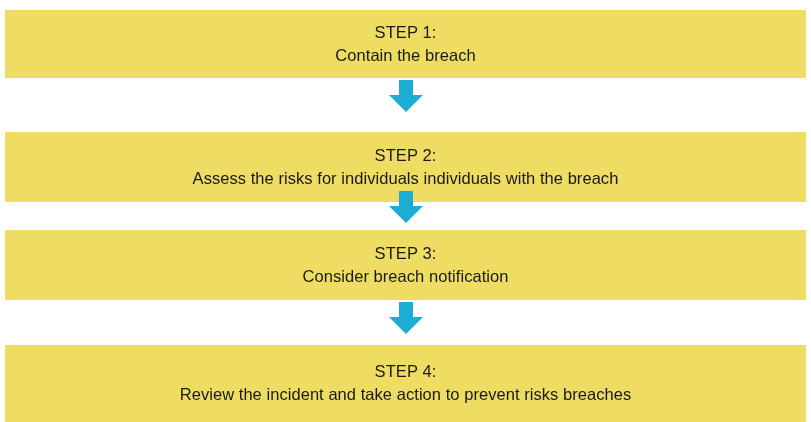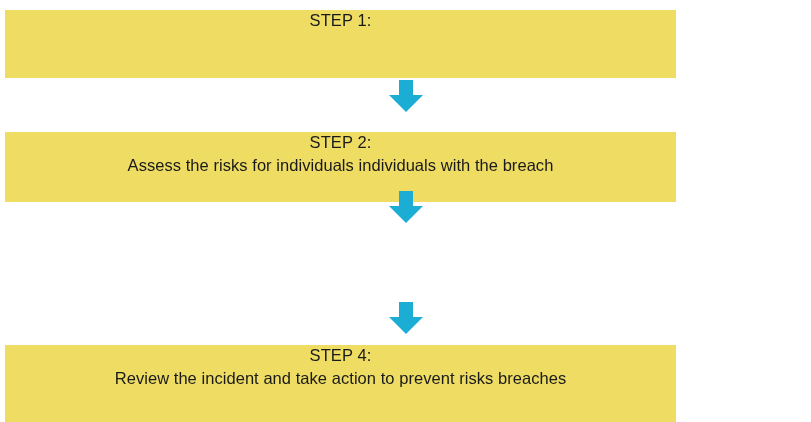"STEP 1:" .band { justify-content: none -> center; width: 671px -> 801px }
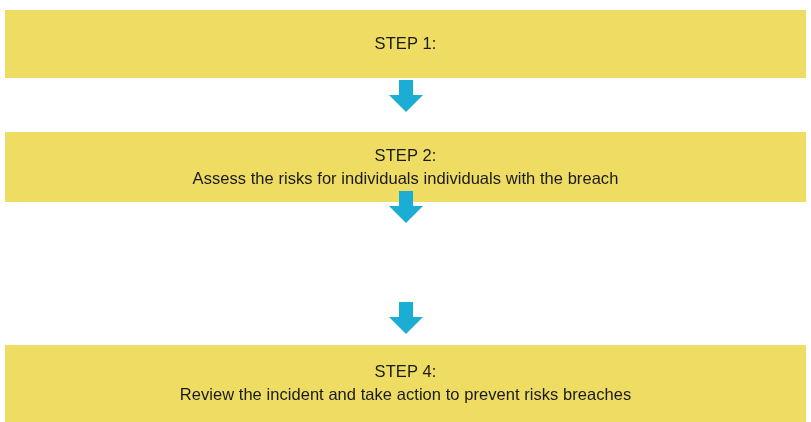"Contain the breach" div.step-text { html: none -> <div>Contain the breach</div> }
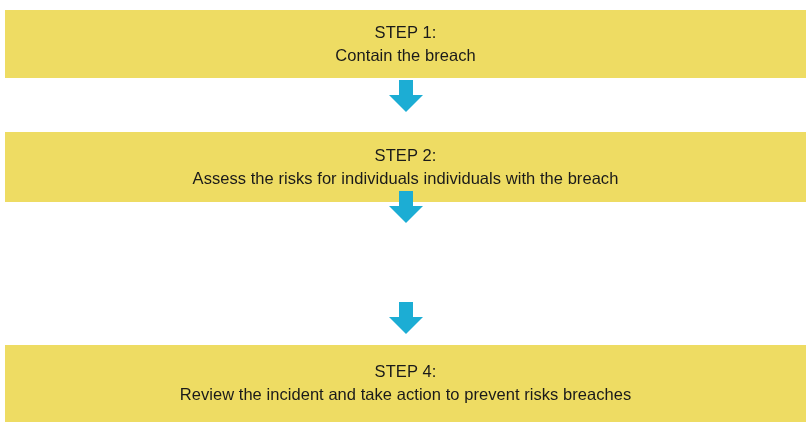"STEP 3:" div.band { html: none -> <div> <div>STEP 3:</div> <div>Consider breach notification</div> </div> }
